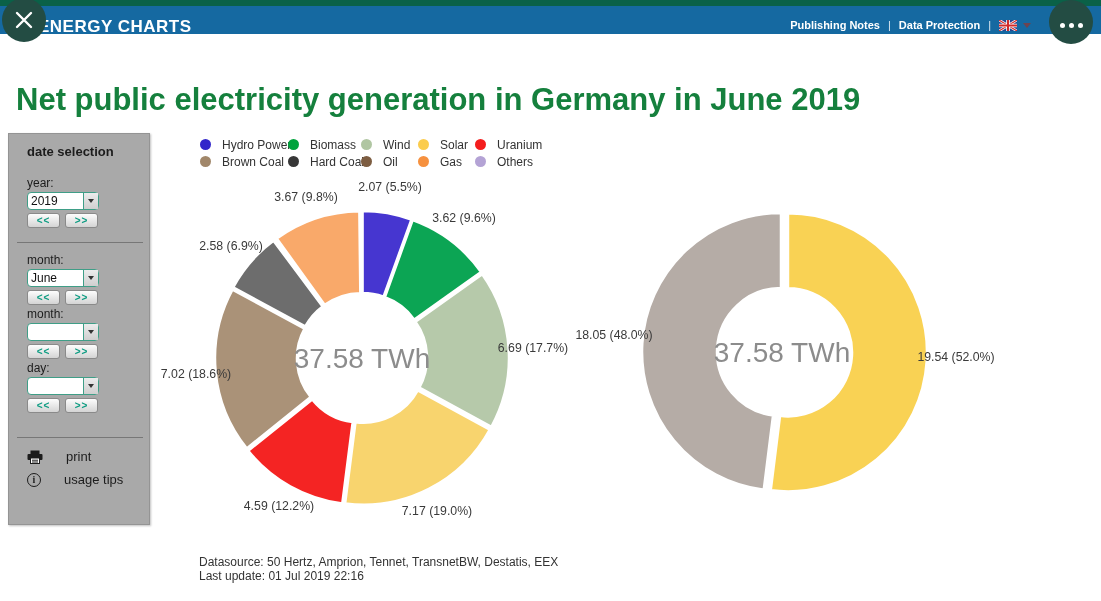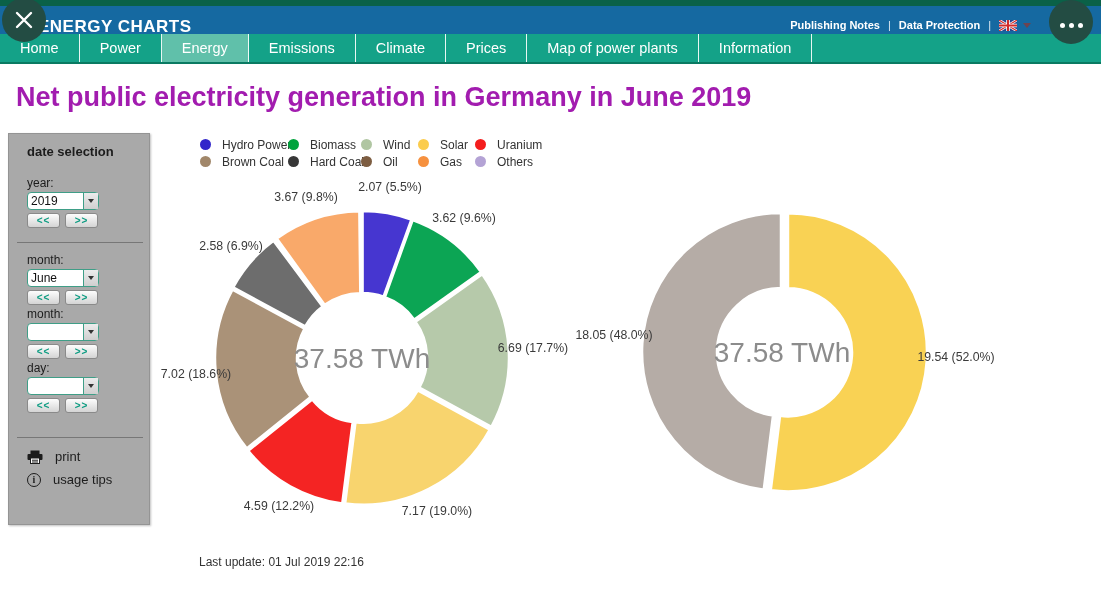"Home" nav.nav { html: <nav> <div>Home</div> <div>Power</div> <div>Energy</div> <div>Emissions</div> <div>Climate</div> <div>Prices</div> <div>Map of power plants</div> <div>Information</div> </nav> -> none }
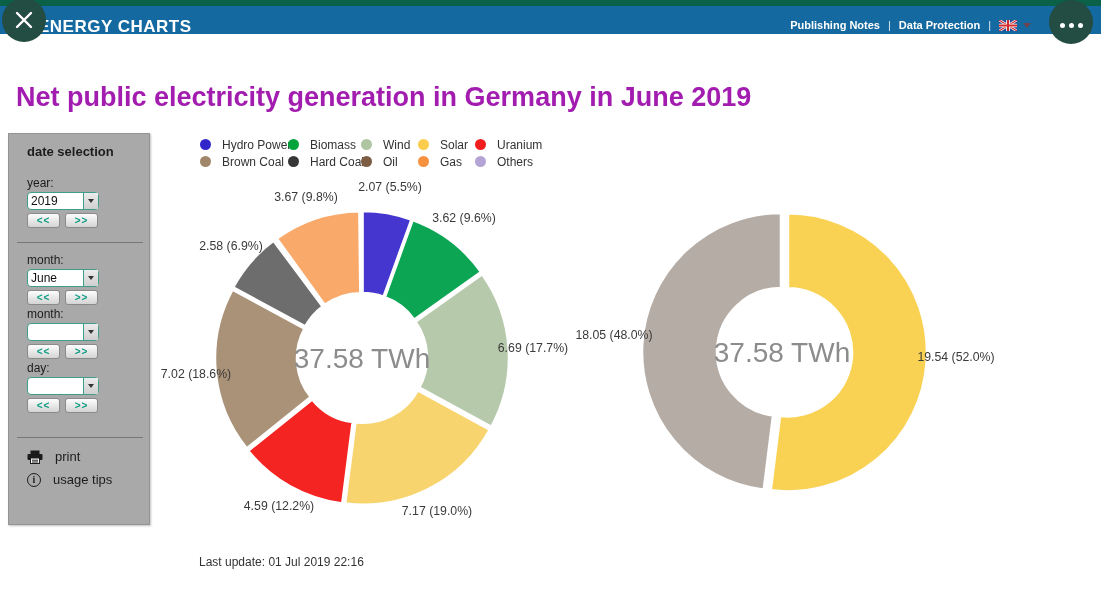"Net public electricity generation in" .page-title { color: #a21caf -> #15803d; font-size: 27px -> 31px }
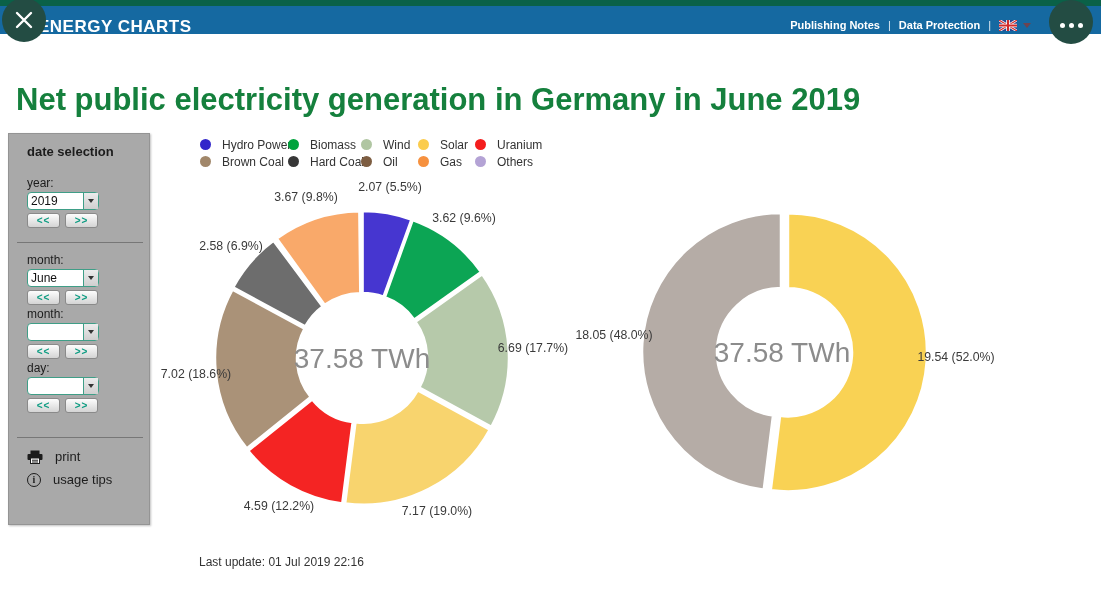"print" .action { gap: 12px -> 23px }
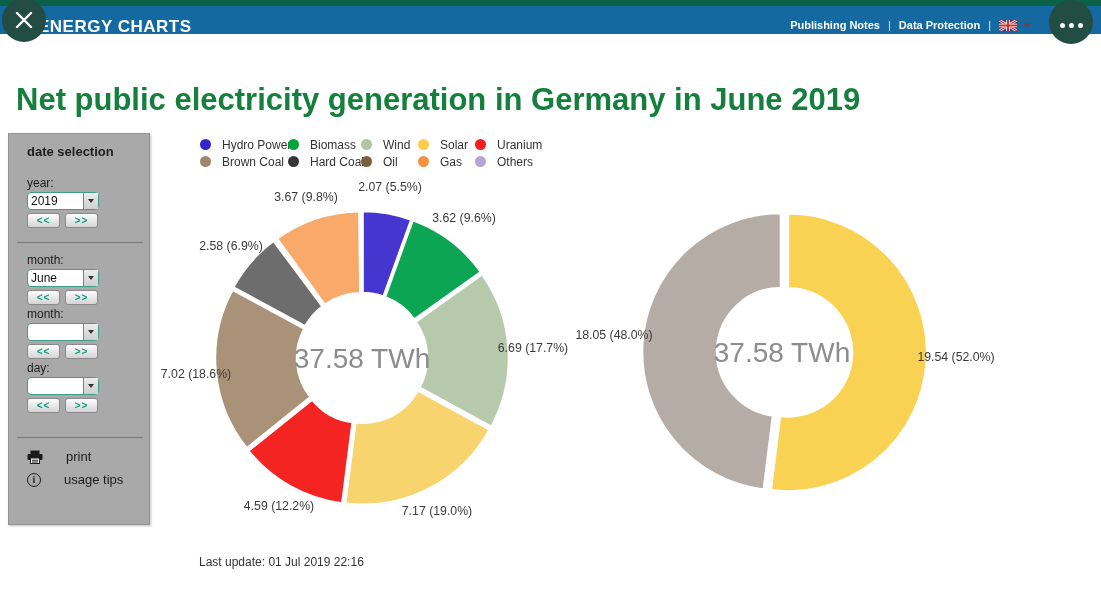"Datasource: 50 Hertz, Amprion, Tennet," div { html: none -> <div>Datasource: 50 Hertz, Amprion, Tennet, TransnetBW, Destatis, EEX</div> }
